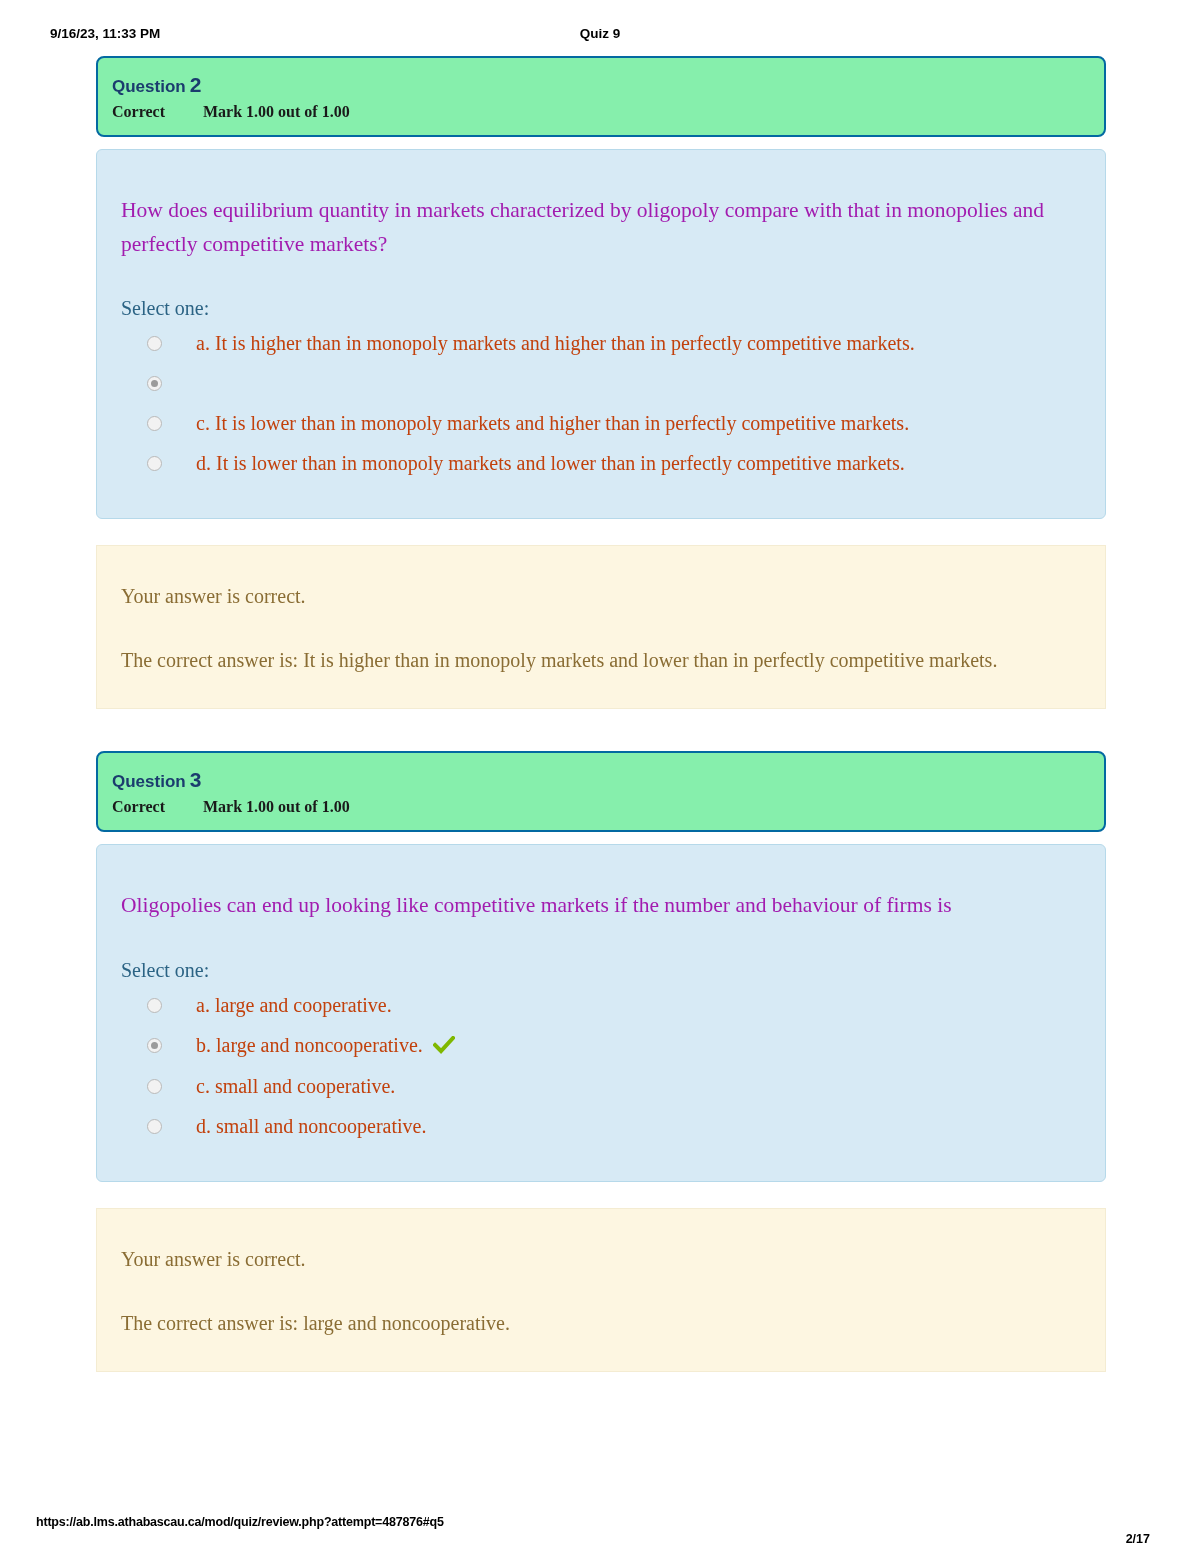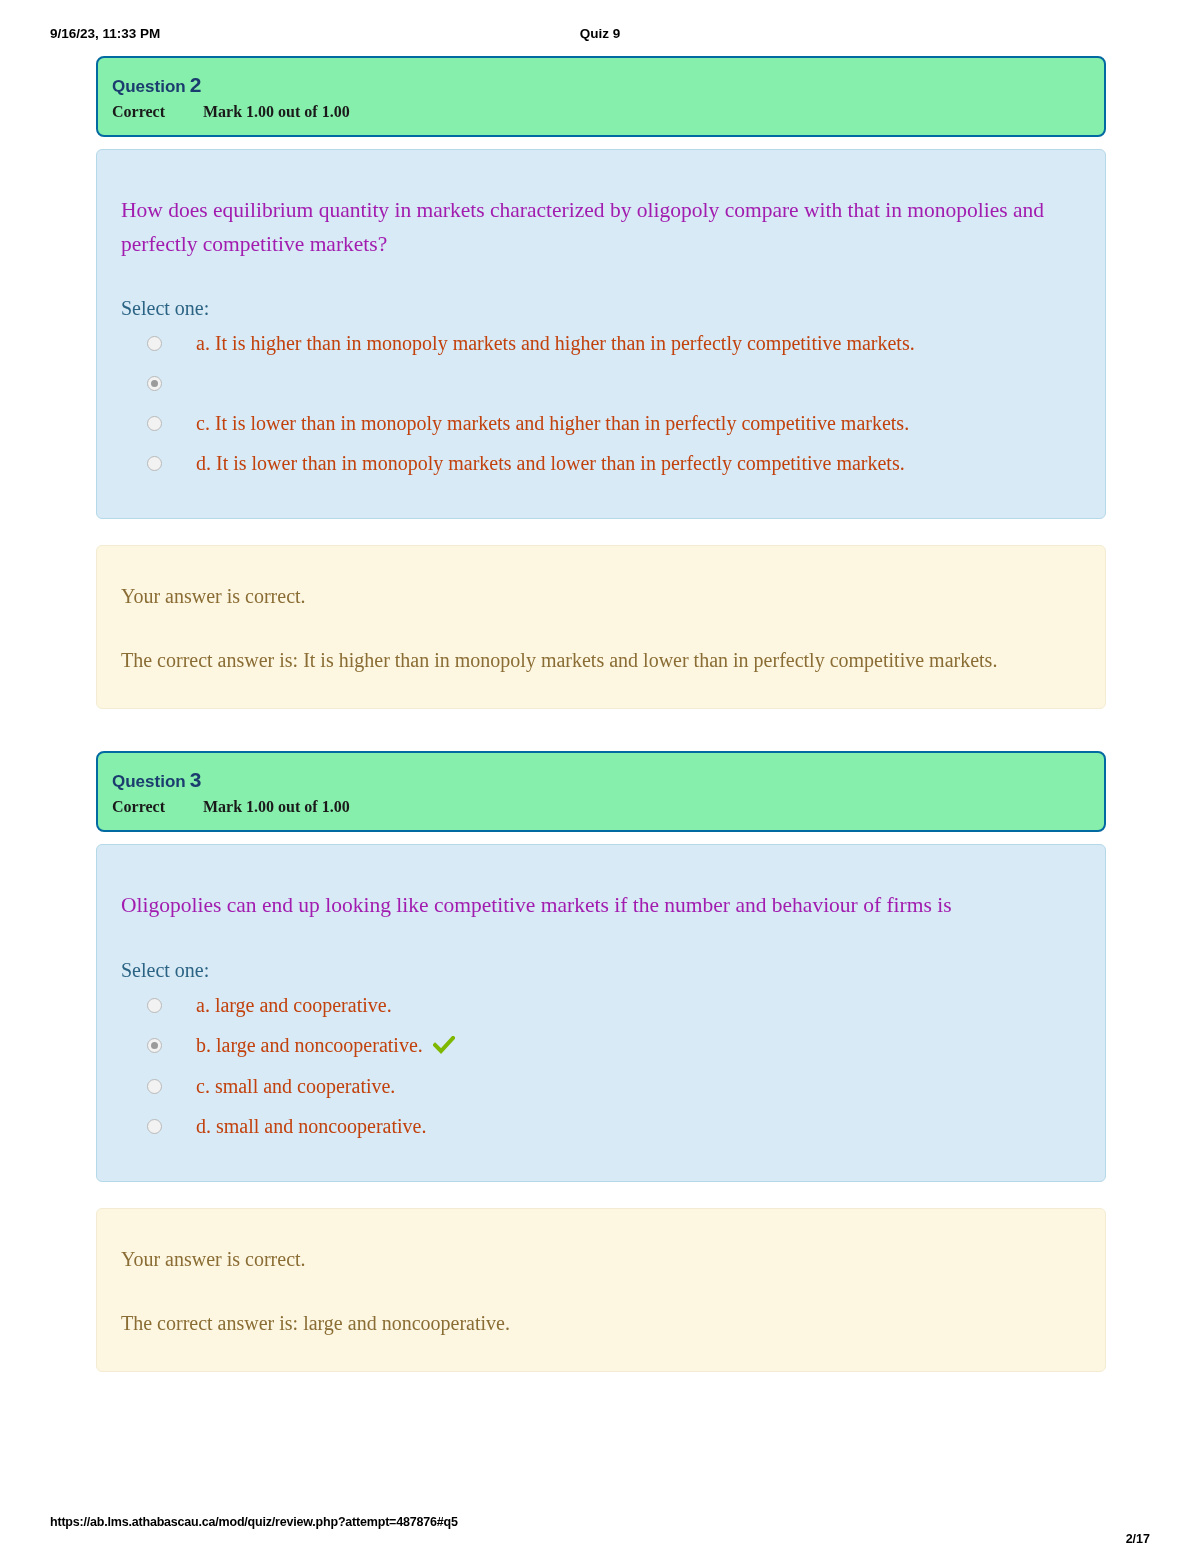"Your answer is correct." .q-feedback { border-radius: 6px -> 0 }
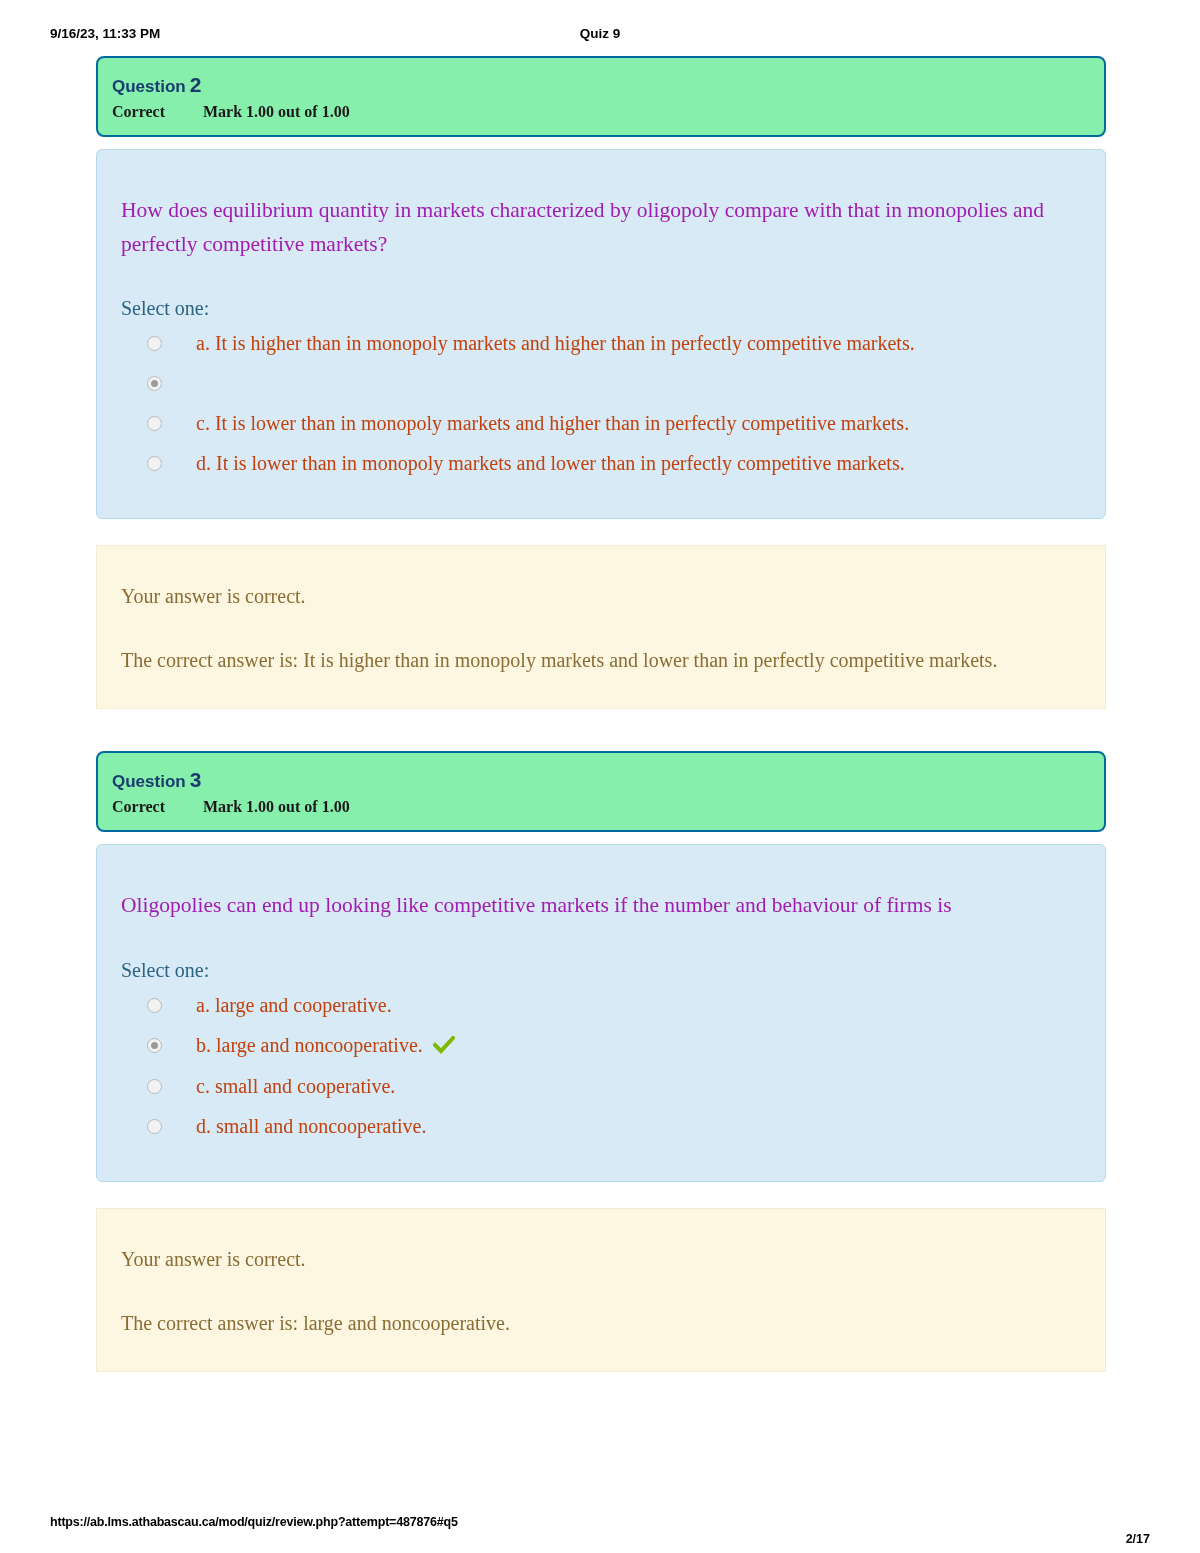"https://ab.lms.athabascau.ca/mod/quiz/re" .print-footer .pf-left { left: 50px -> 36px }
